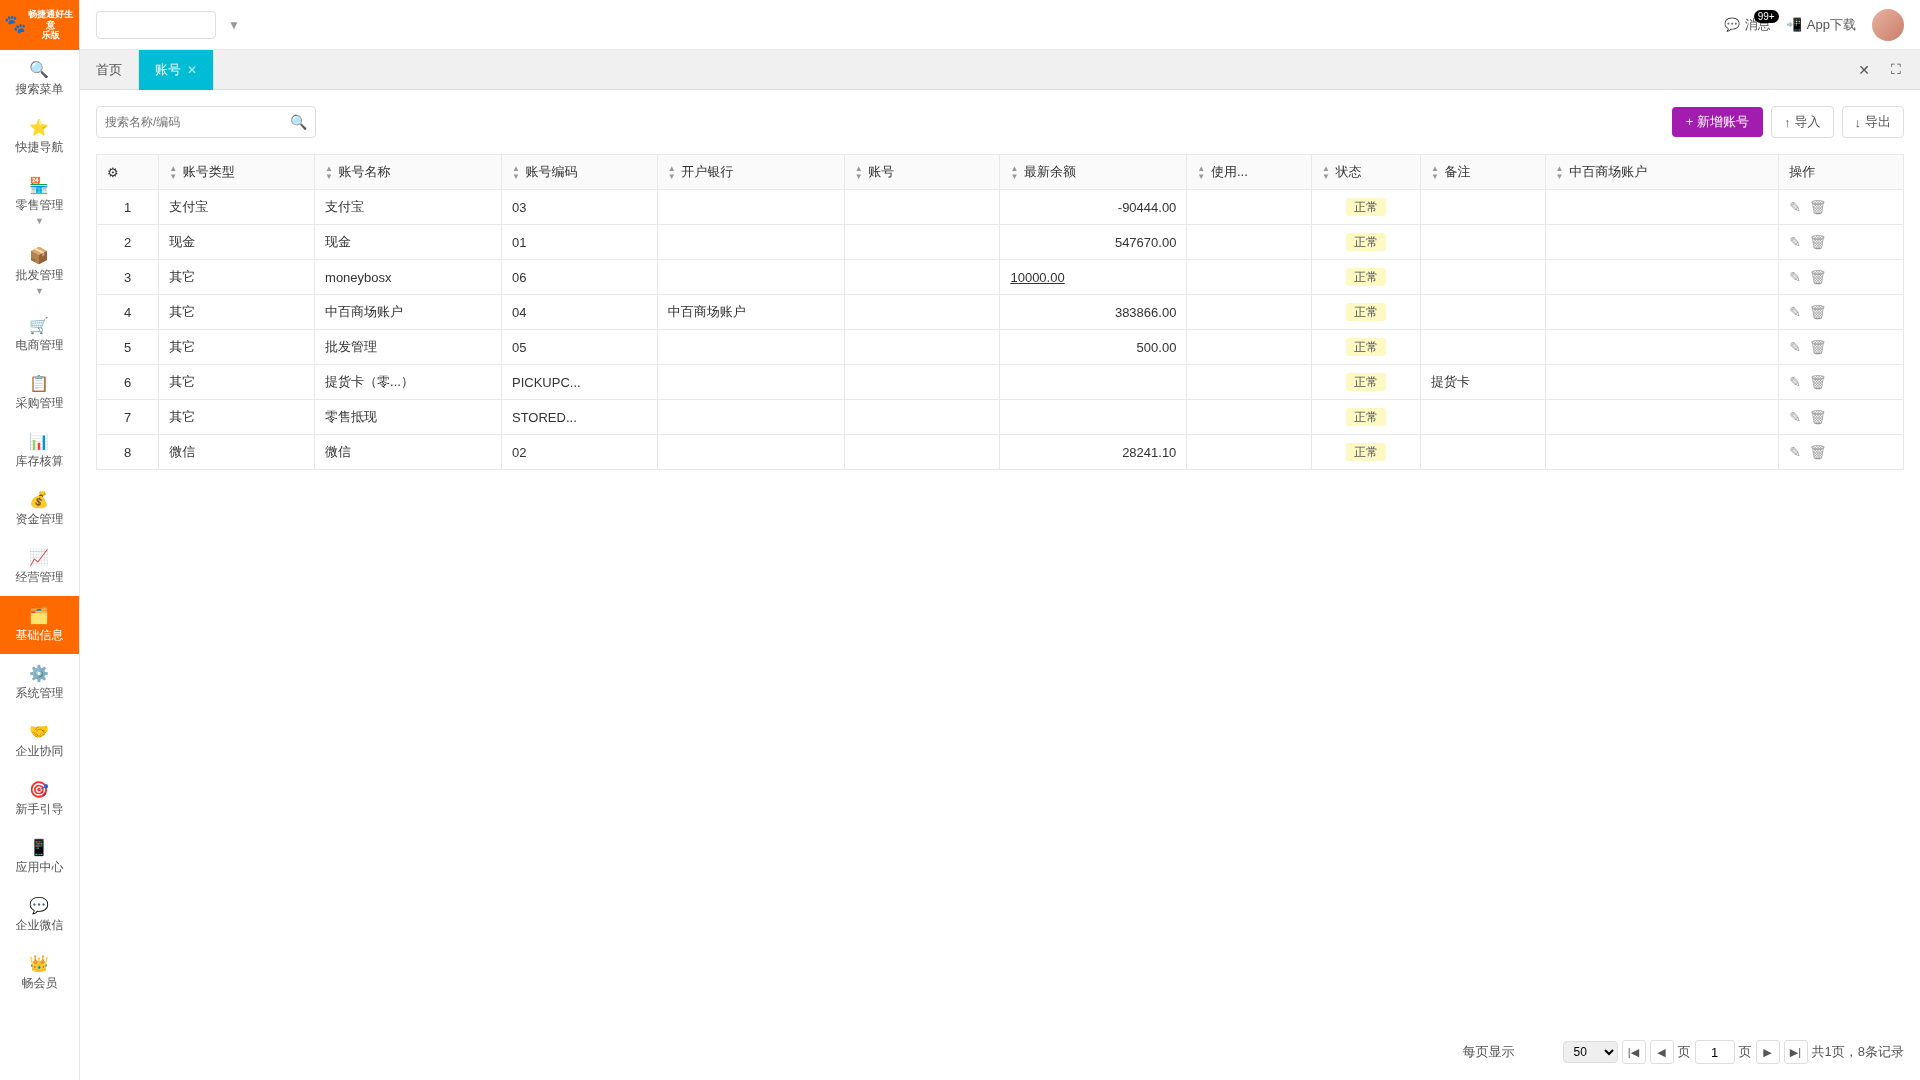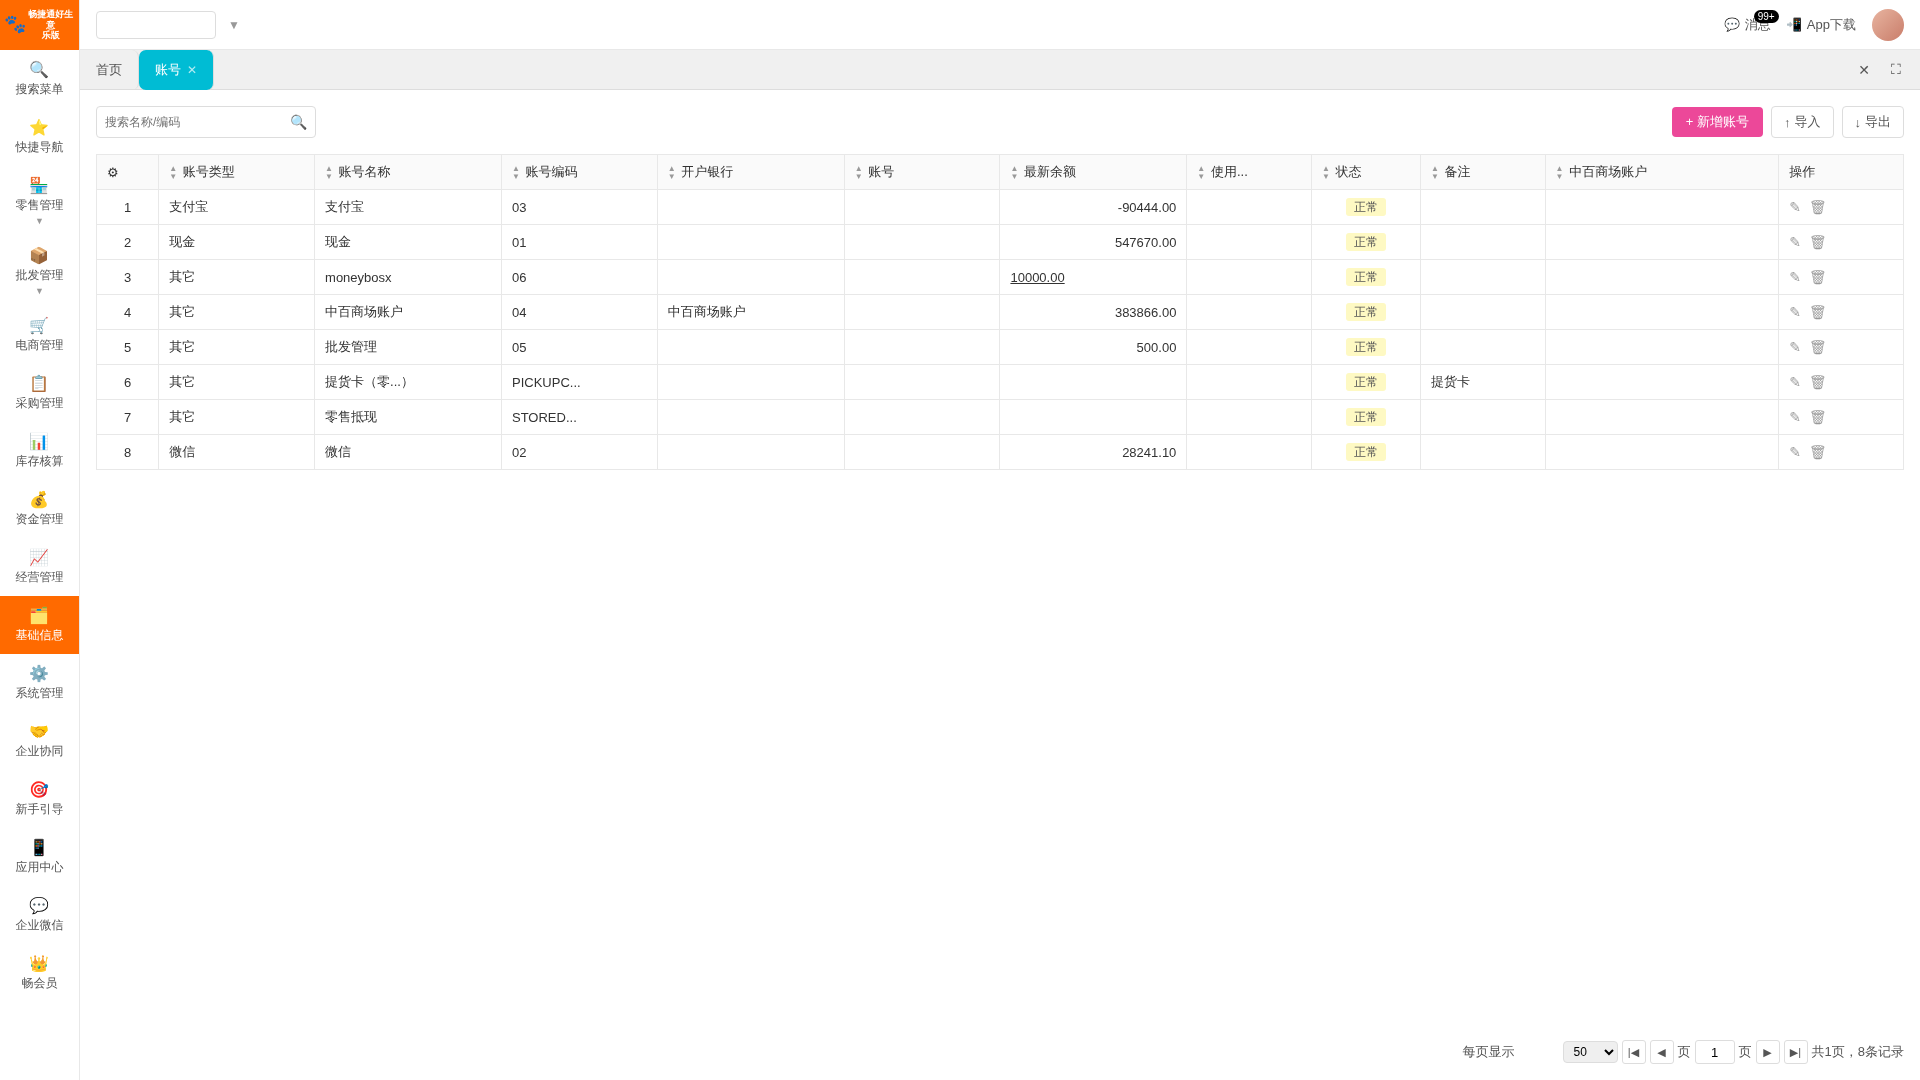"首页" .tab { border-radius: 7px -> none }
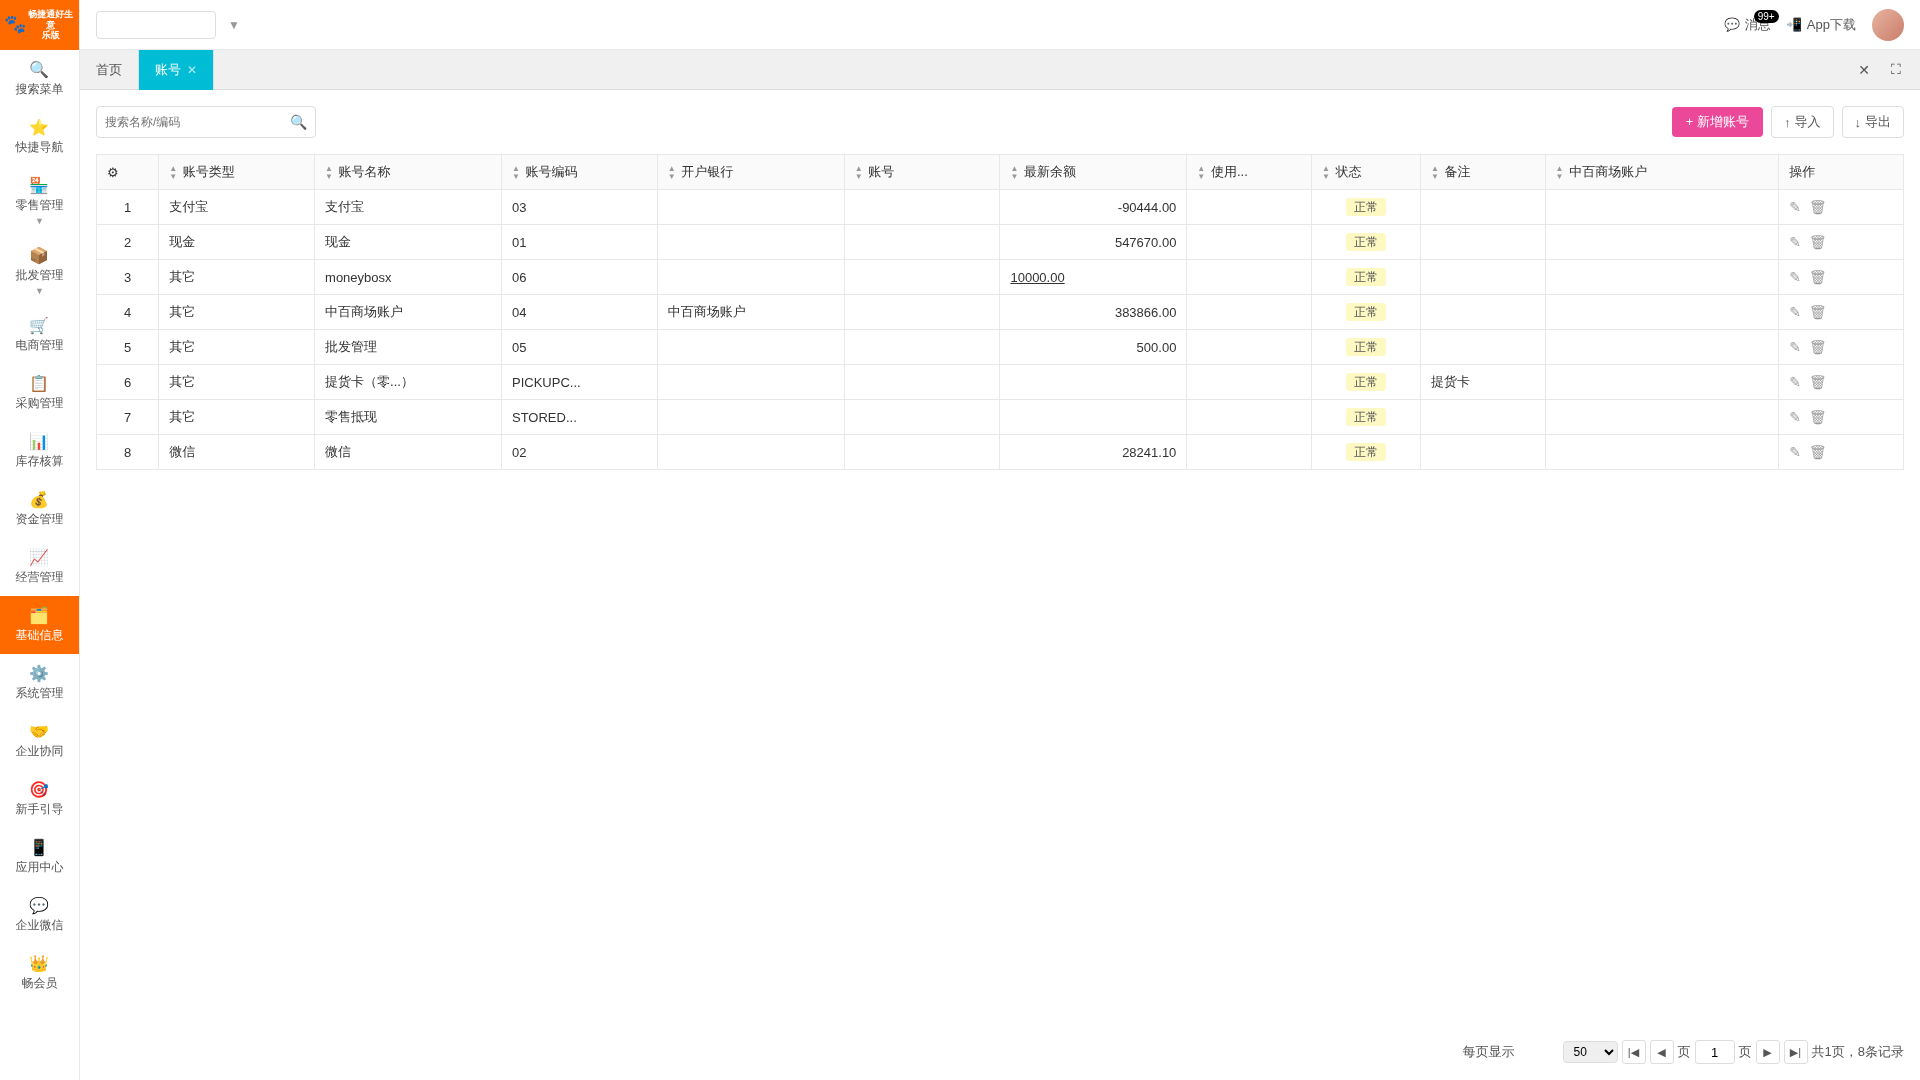"+ 新增账号" .btn-primary { background: #ec4899 -> #a21caf }
